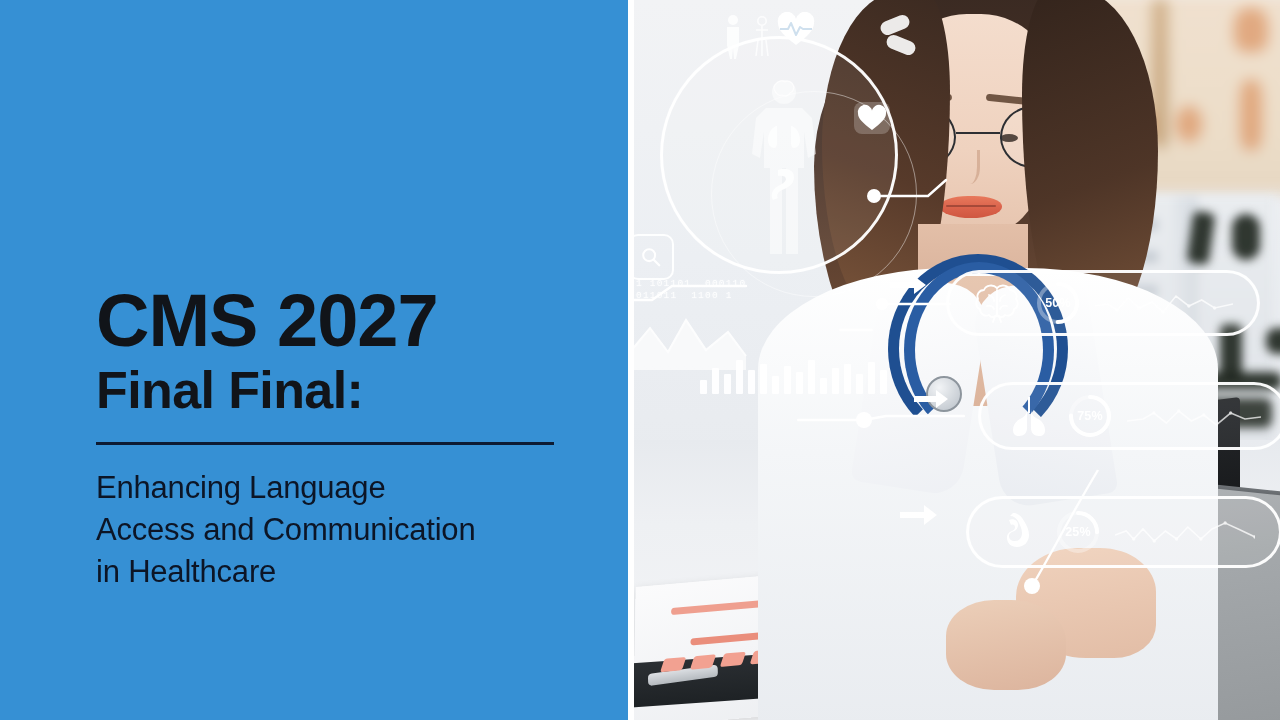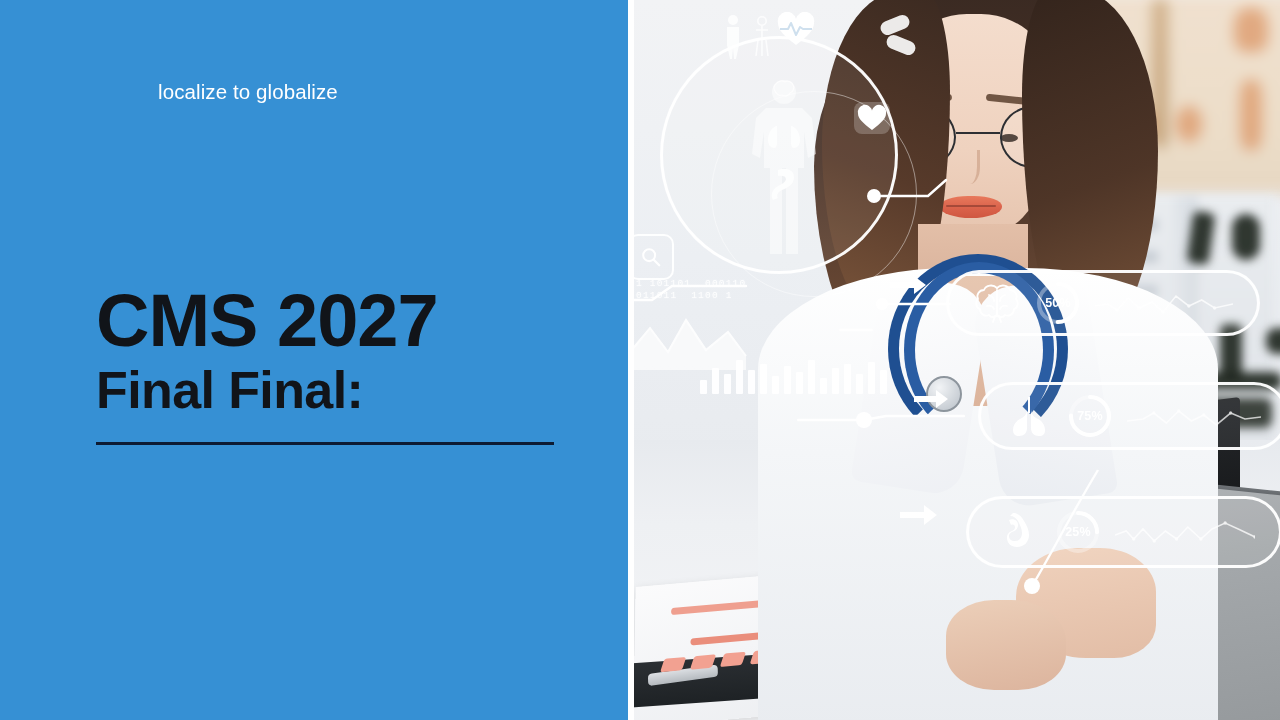"localize to globalize" div.logo-tagline { html: <div>localize to globalize</div> -> none }
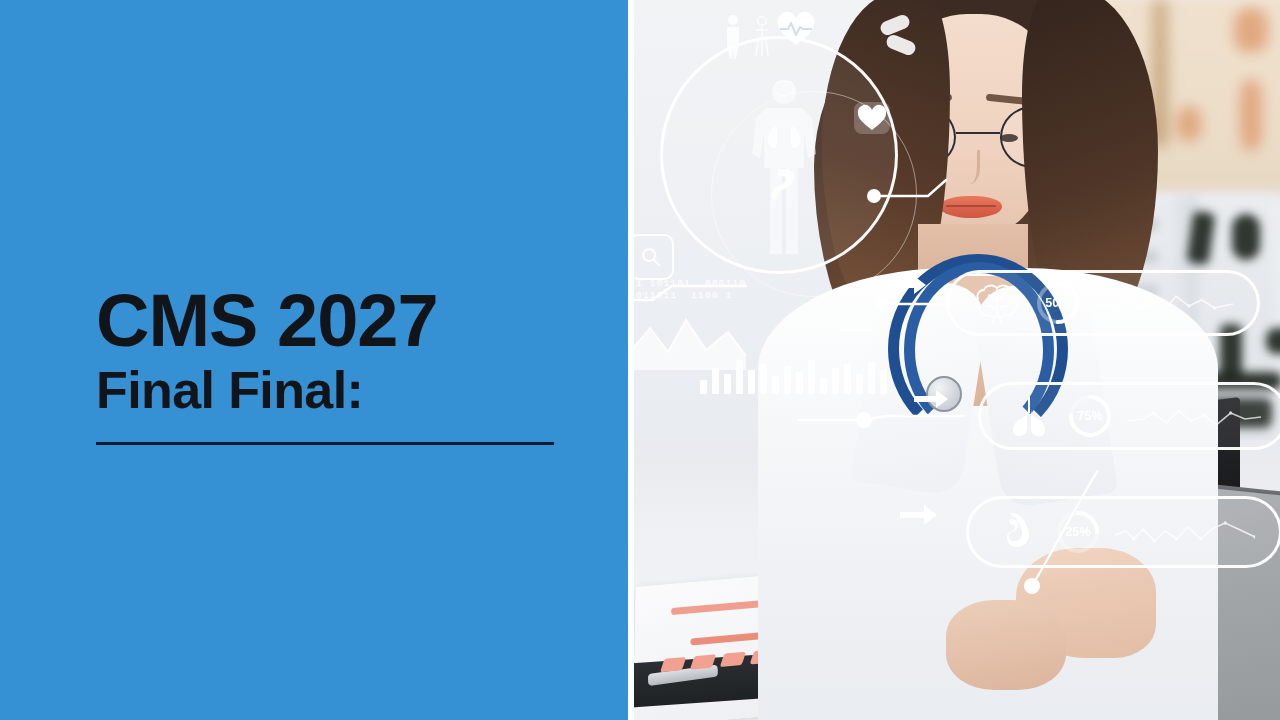"Enhancing Language" div.subtitle { html: none -> <div> <span>Enhancing Language</span> <span>Access and Communication</span> <span>in Healthcare</span> </div> }
